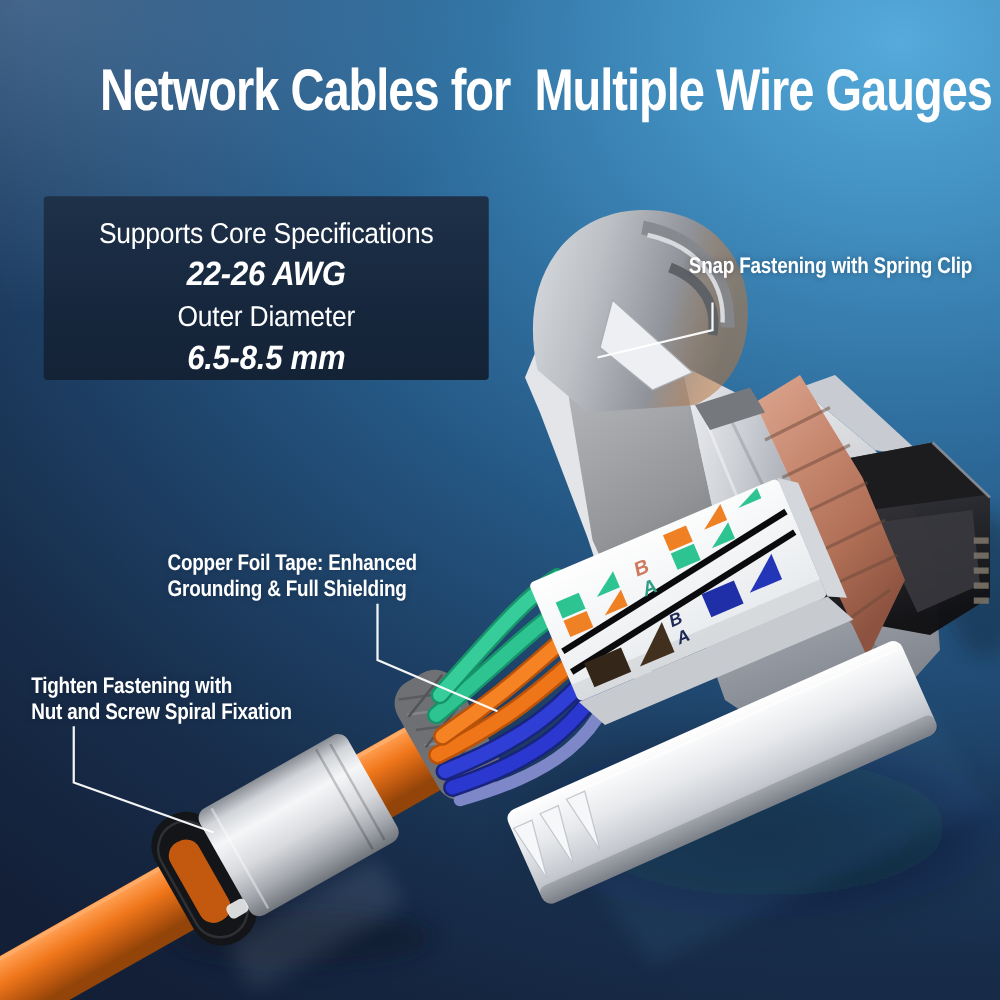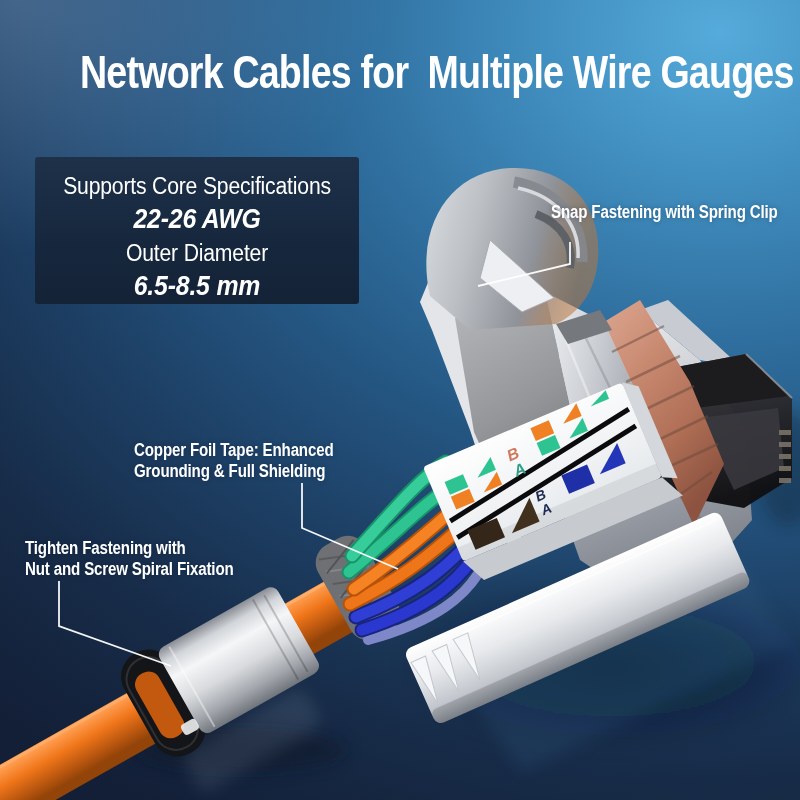"Supports Core Specifications" .spec-box { width: 324px -> 356px }
